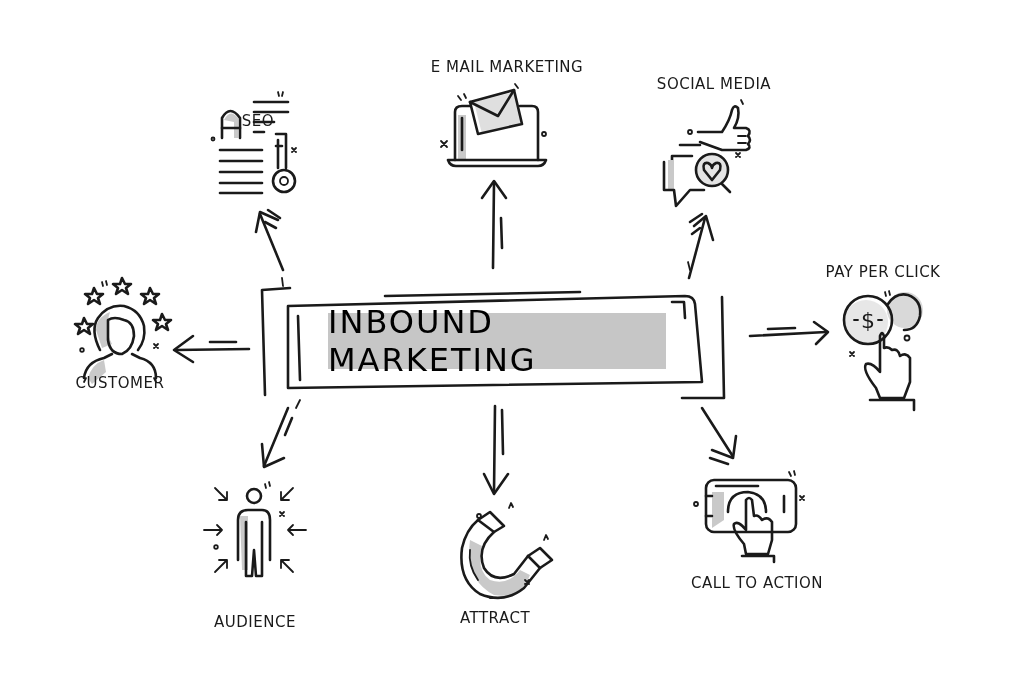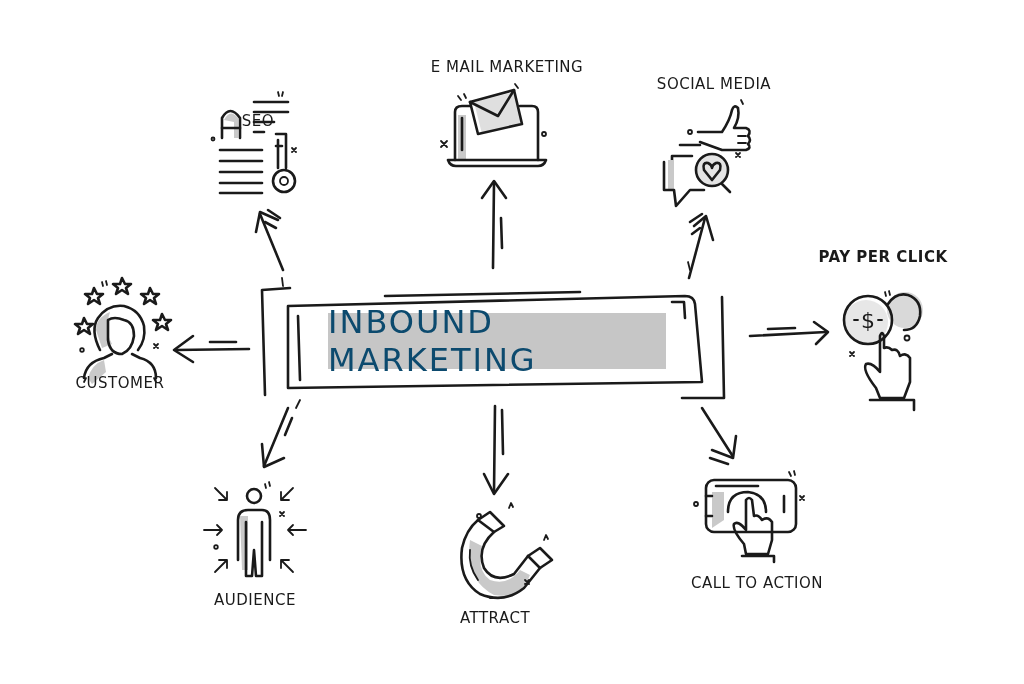"PAY PER CLICK" div.label { font-weight: bold -> none; top: 248px -> 263px }
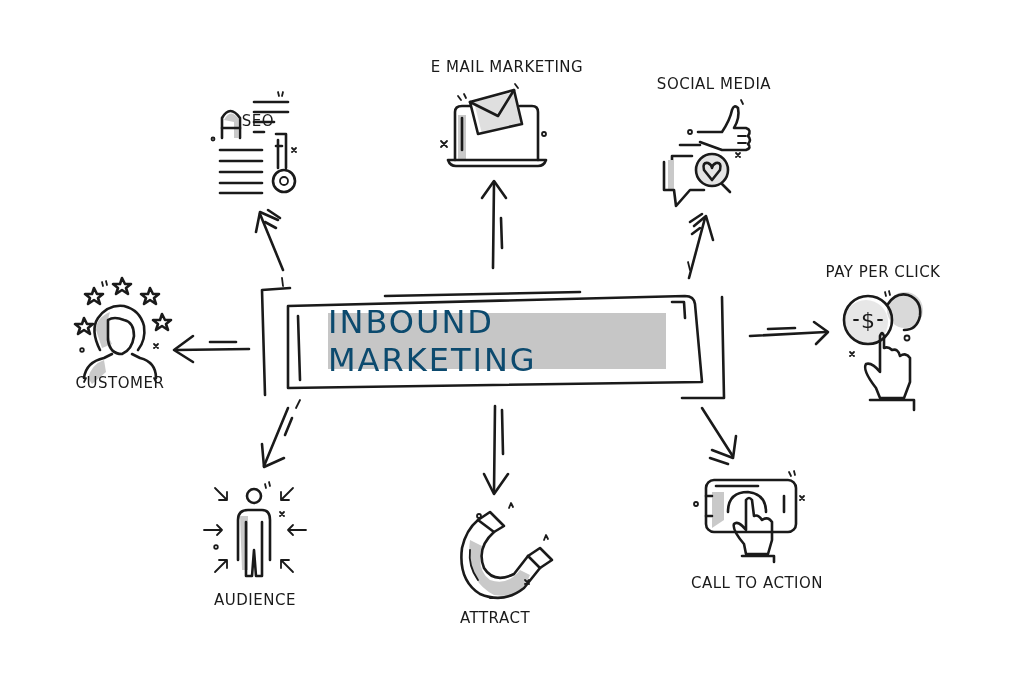"INBOUND MARKETING" .center-title span { color: #0c4a6e -> #000000 }
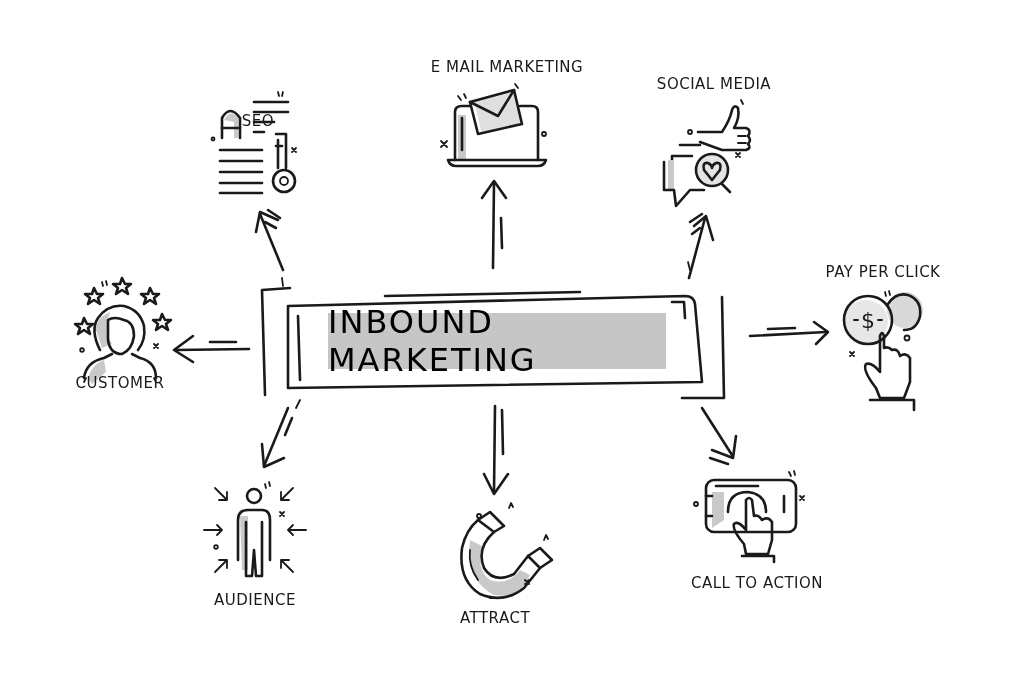"AUDIENCE" div.label { top: 591px -> 613px }
